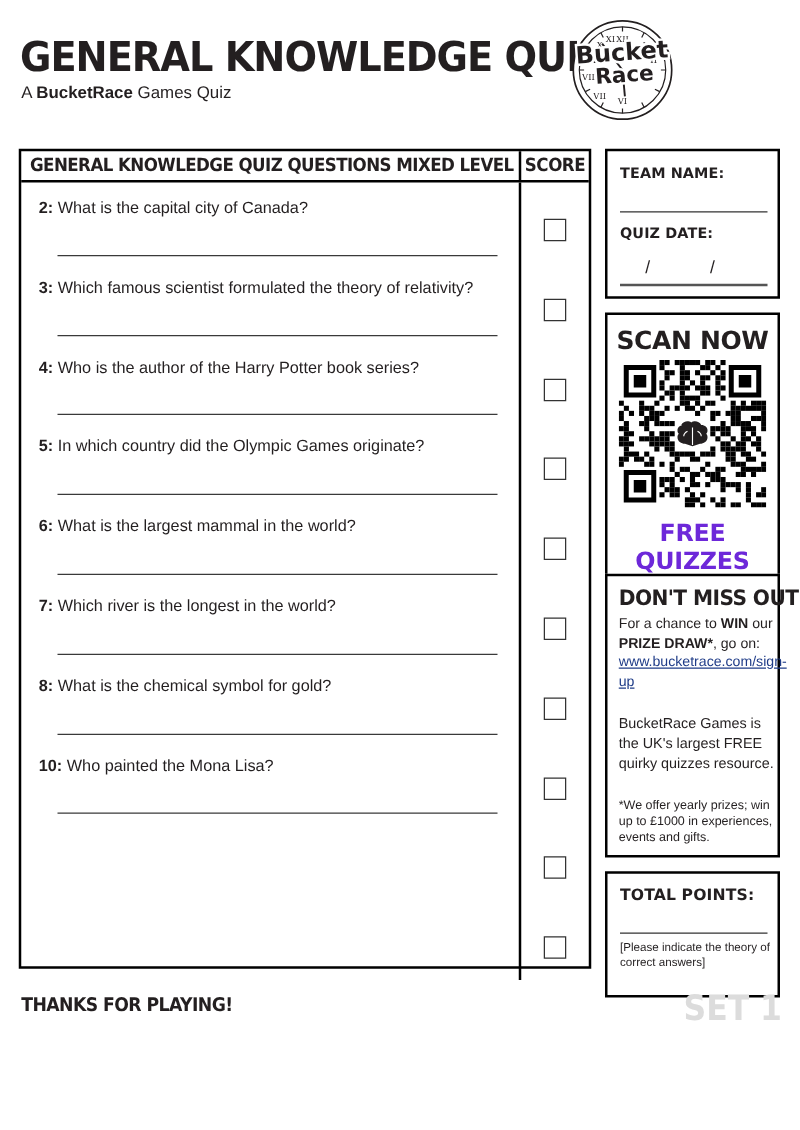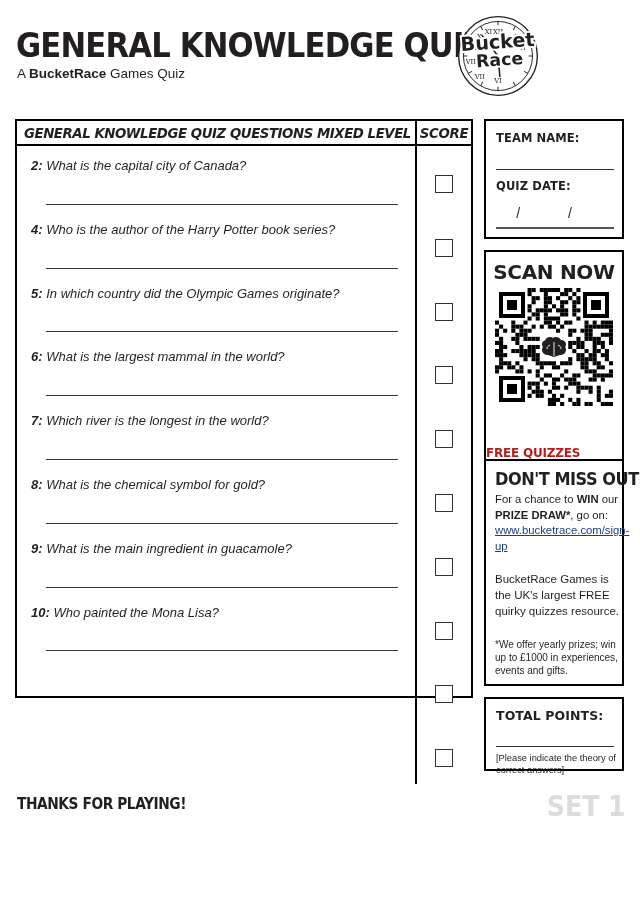"GENERAL KNOWLEDGE QUIZ QUESTIONS MIXED" #quiz-table { font-style: italic -> none; height: 579px -> 656px }
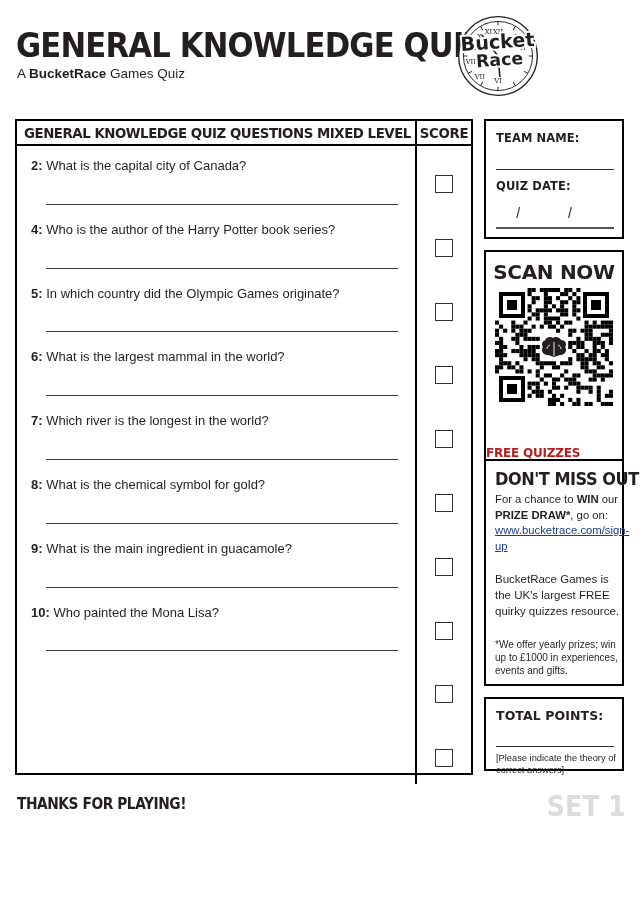"3: Which famous scientist formulated" div.q-row { html: none -> <div> <div><span>3: </span>Which famous scientist formulated the theory of relativity?</div> <div></div> </div> }
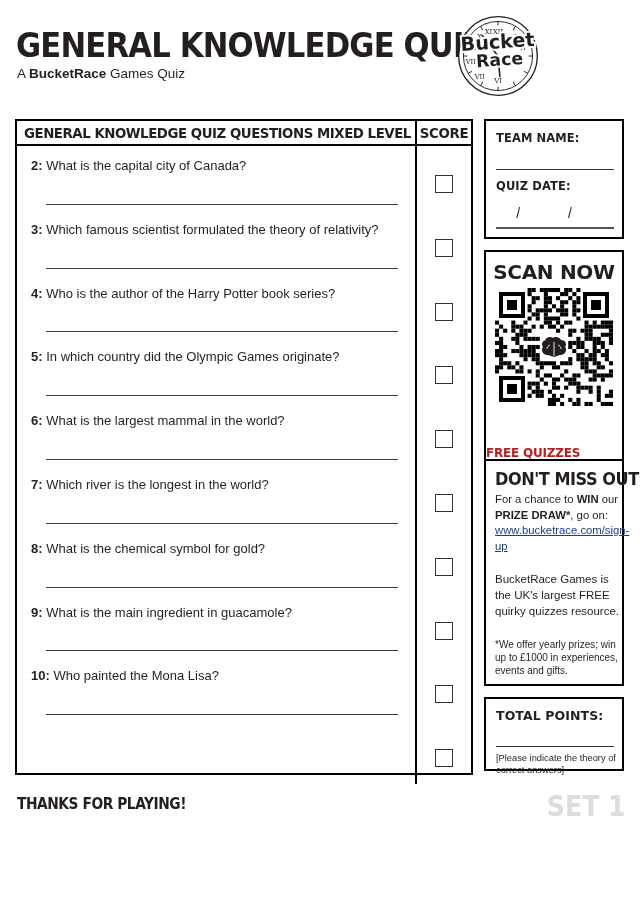"FREE QUIZZES" #scan-sub { color: #b91c1c -> #6d28d9; font-size: 12px -> 19px; text-align: left -> center }
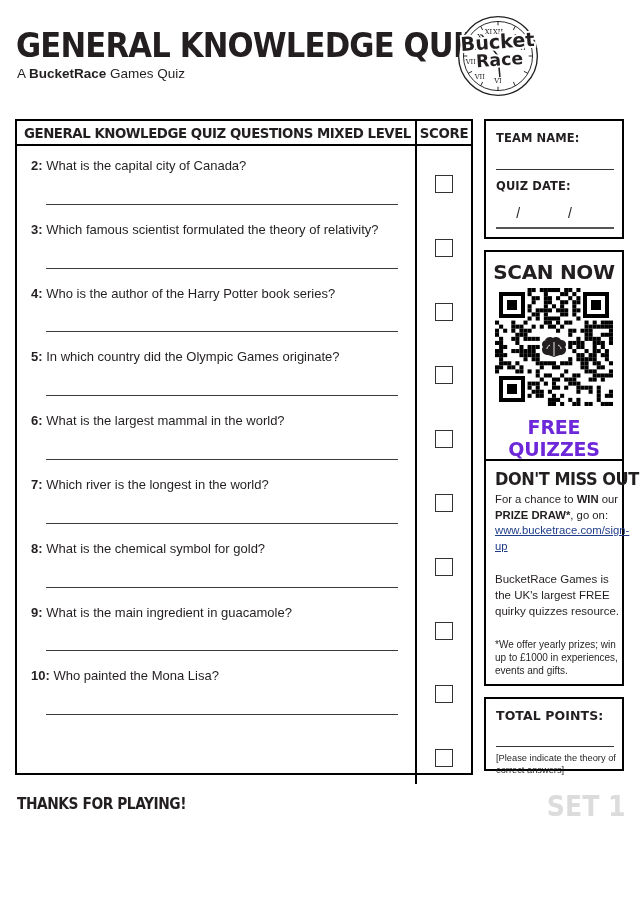"9: What is the main" div.q-row { html: <div> <div><span>9: </span>What is the main ingredient in guacamole?</div> <div></div> </div> -> none }
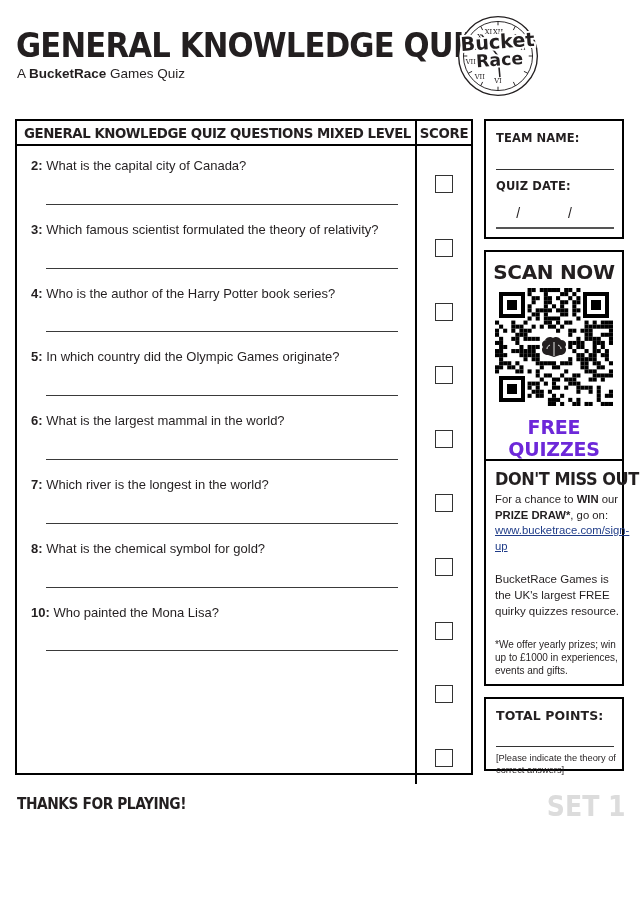"TOTAL POINTS:" #box-total { height: 74px -> 101px }
